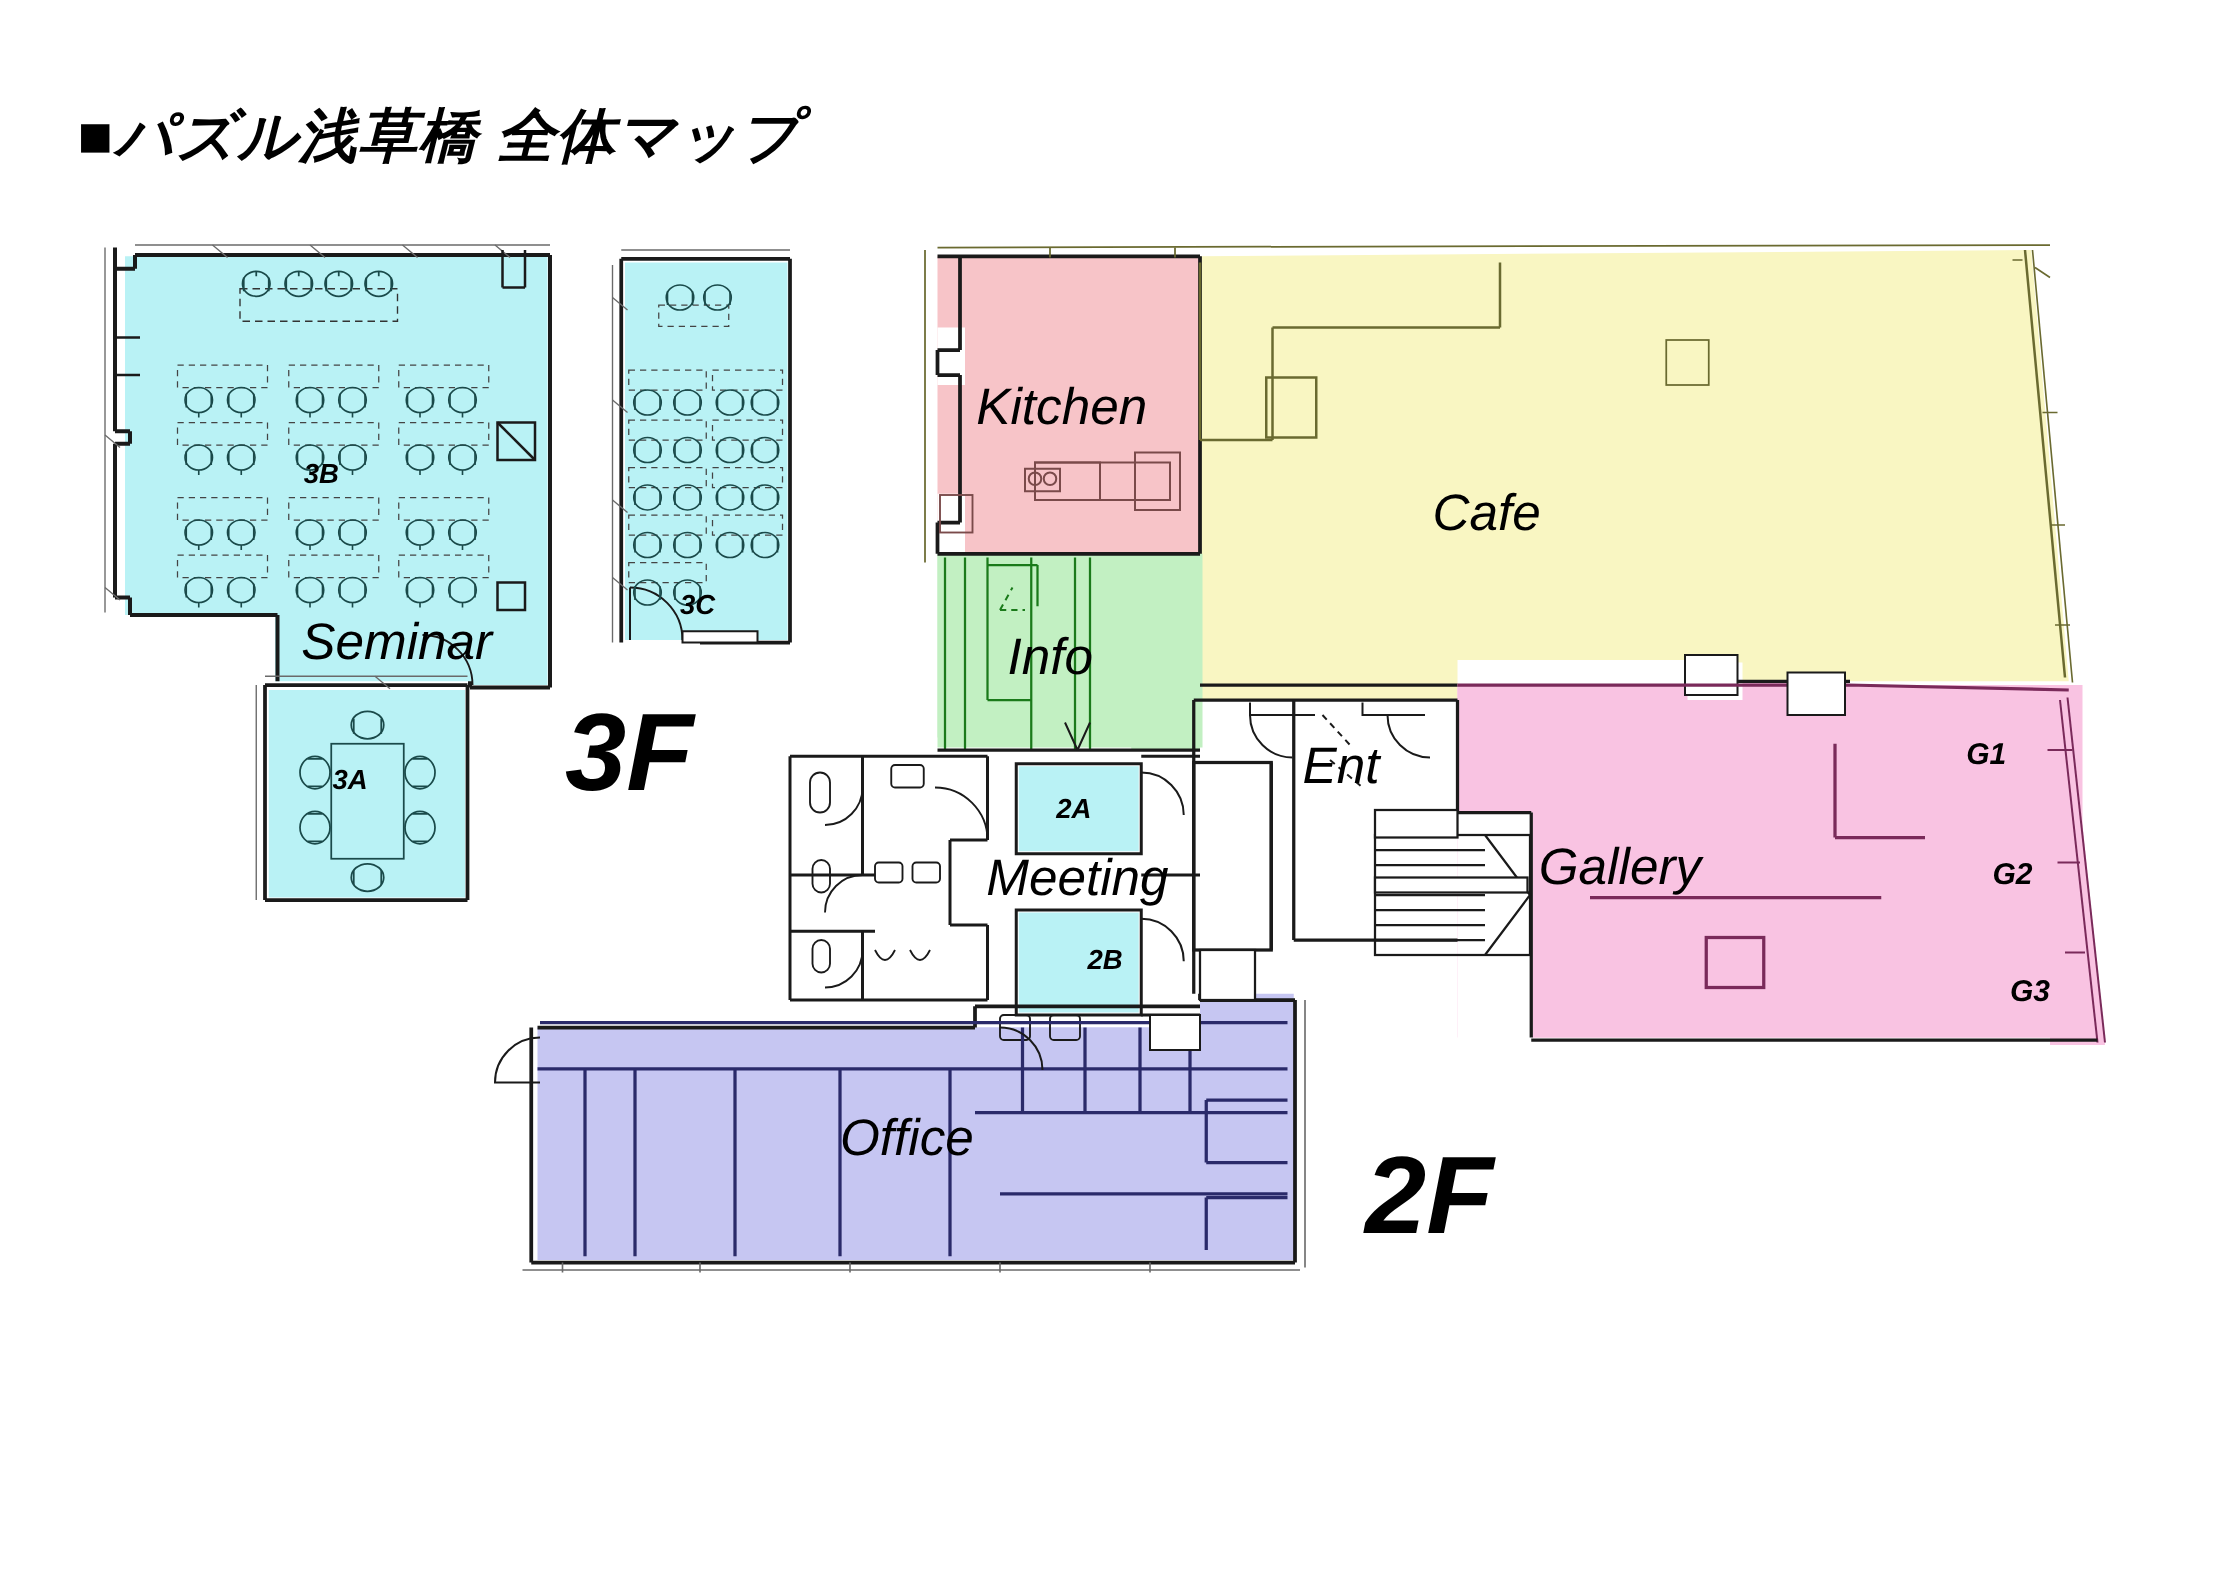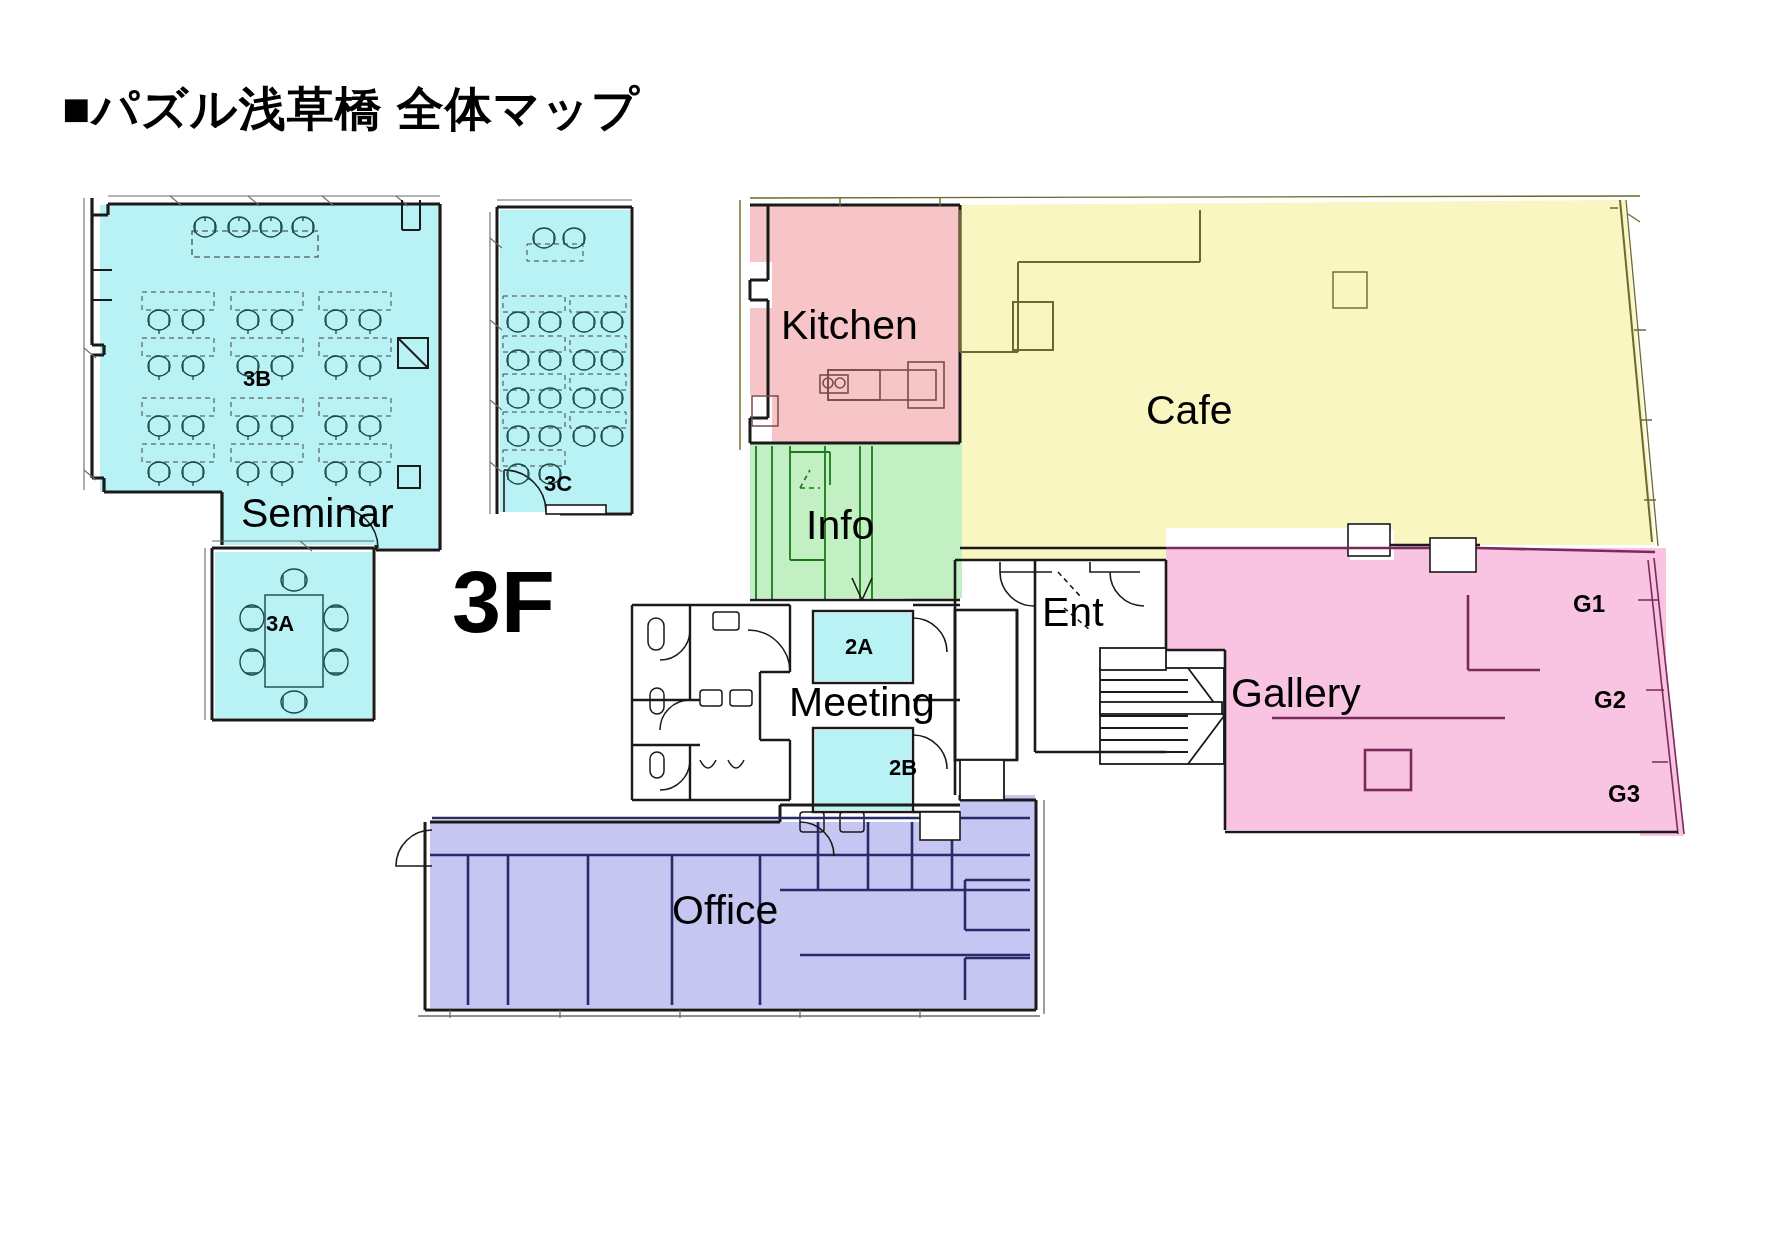"■パズル浅草橋 全体マップ" #page { font-style: none -> italic }
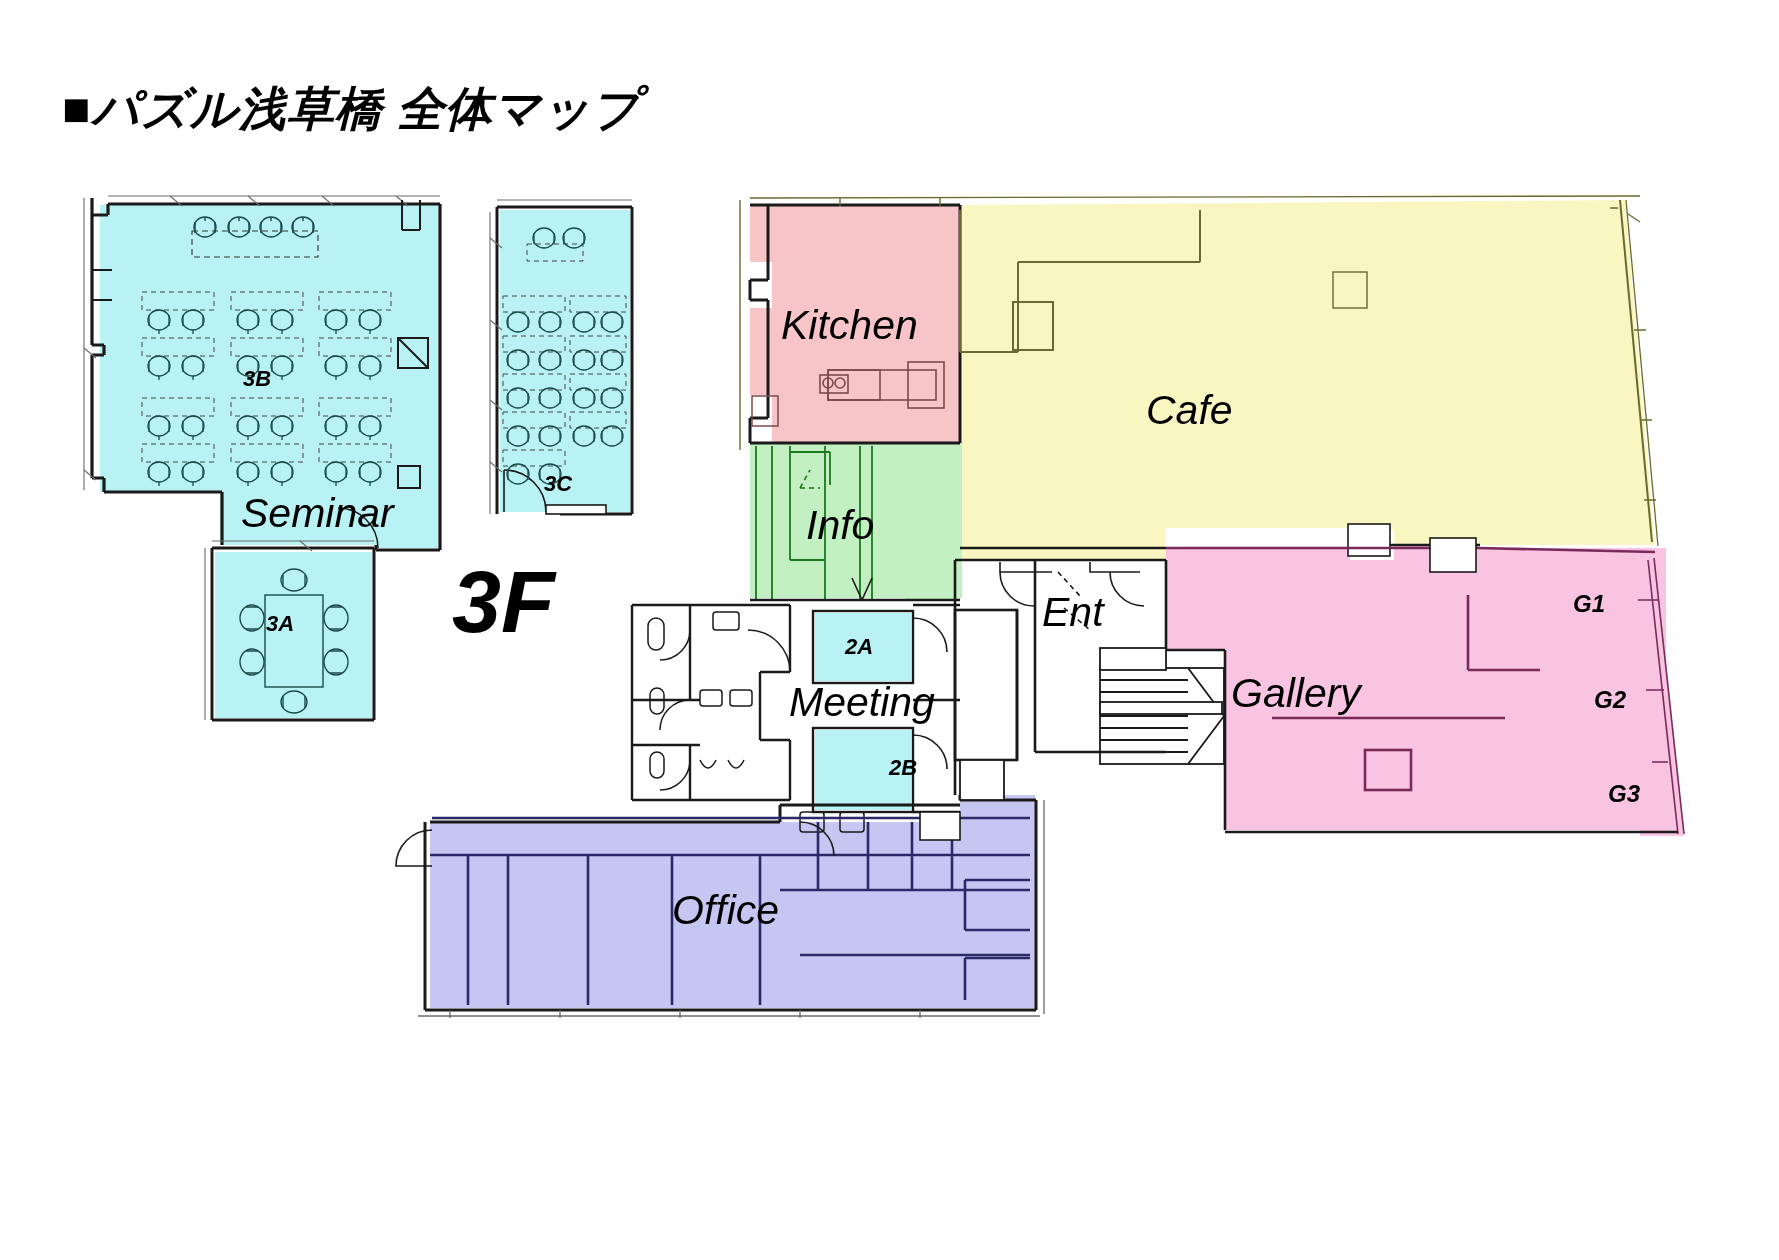"2B" div.room-label { left: 889px -> 870px }
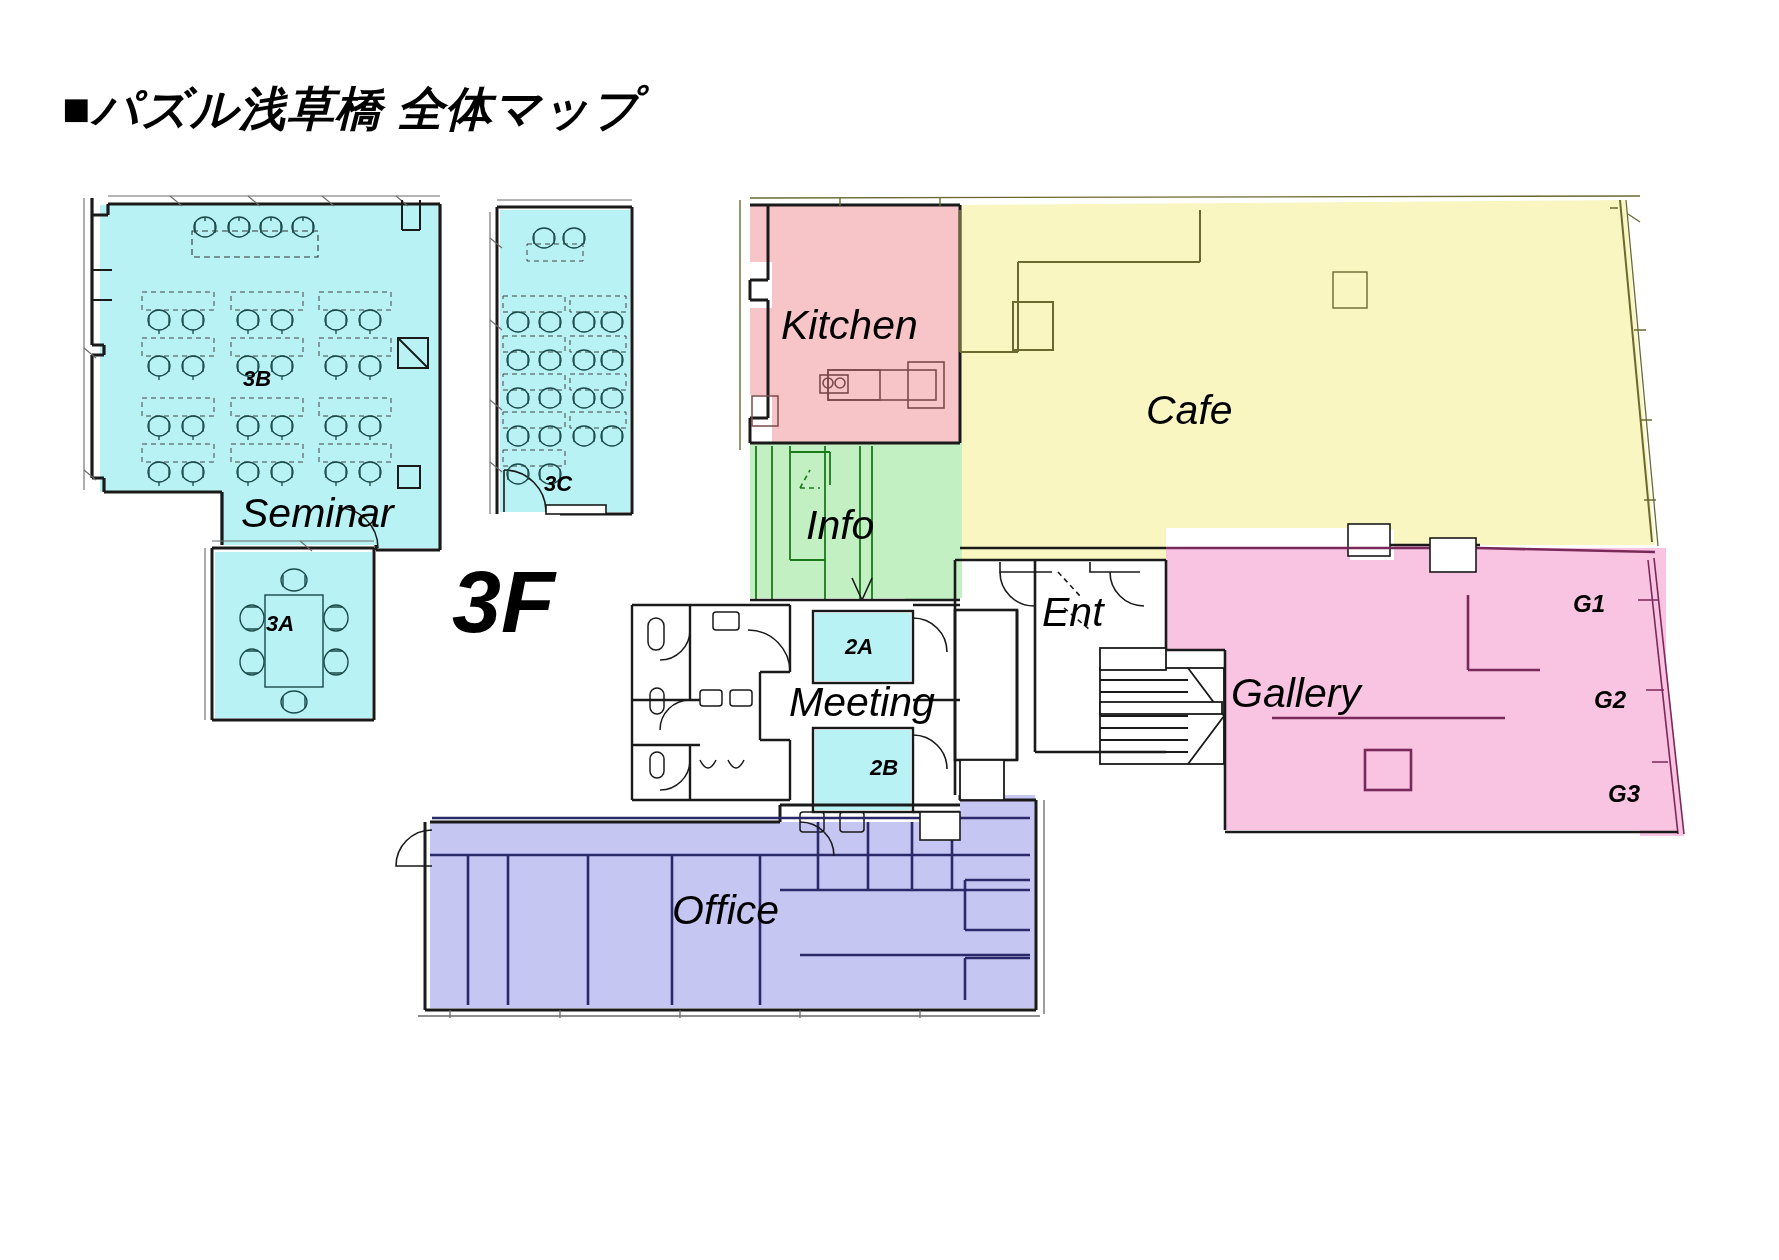"2F" div.floor-tag { html: none -> <div>2F</div> }
